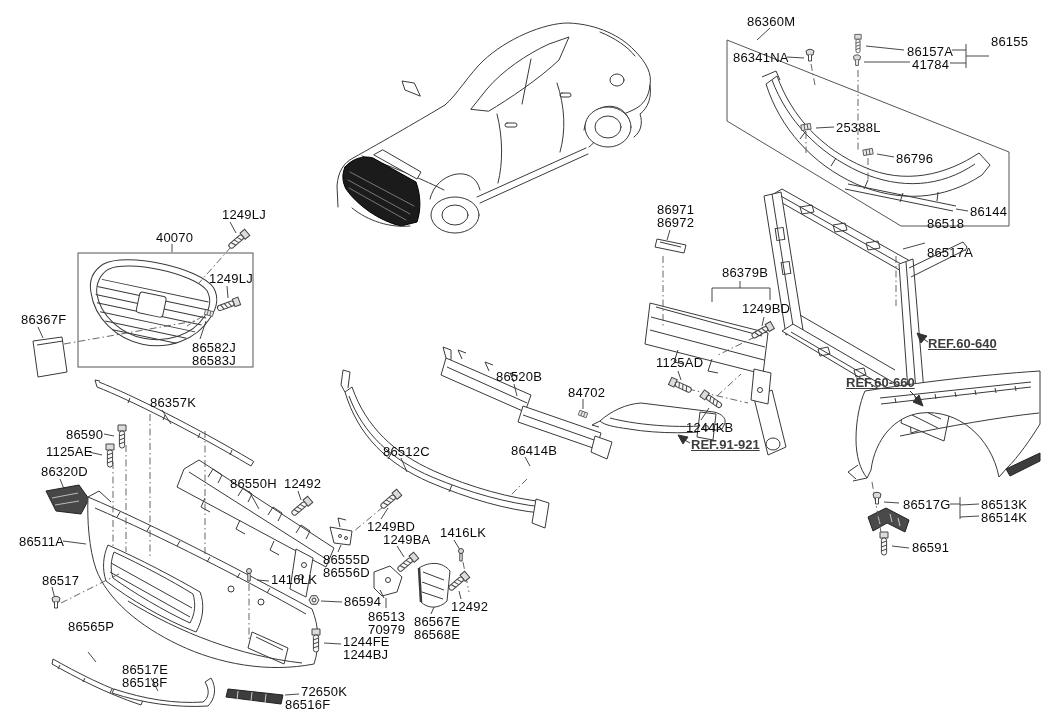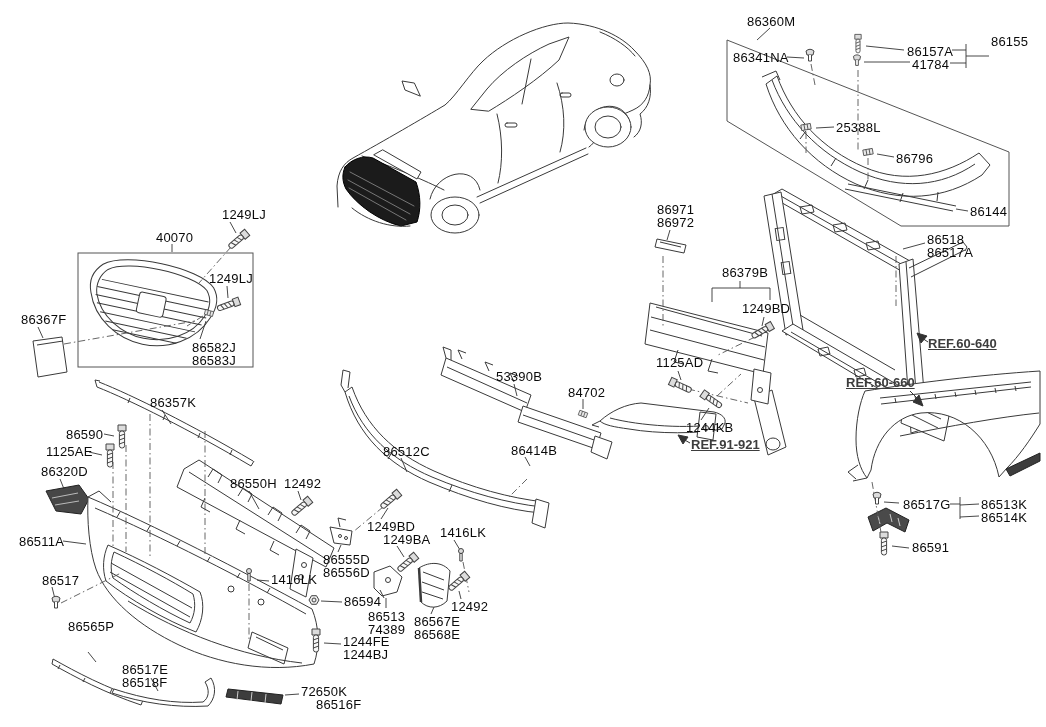"86518" div.lbl { top: 233px -> 217px }
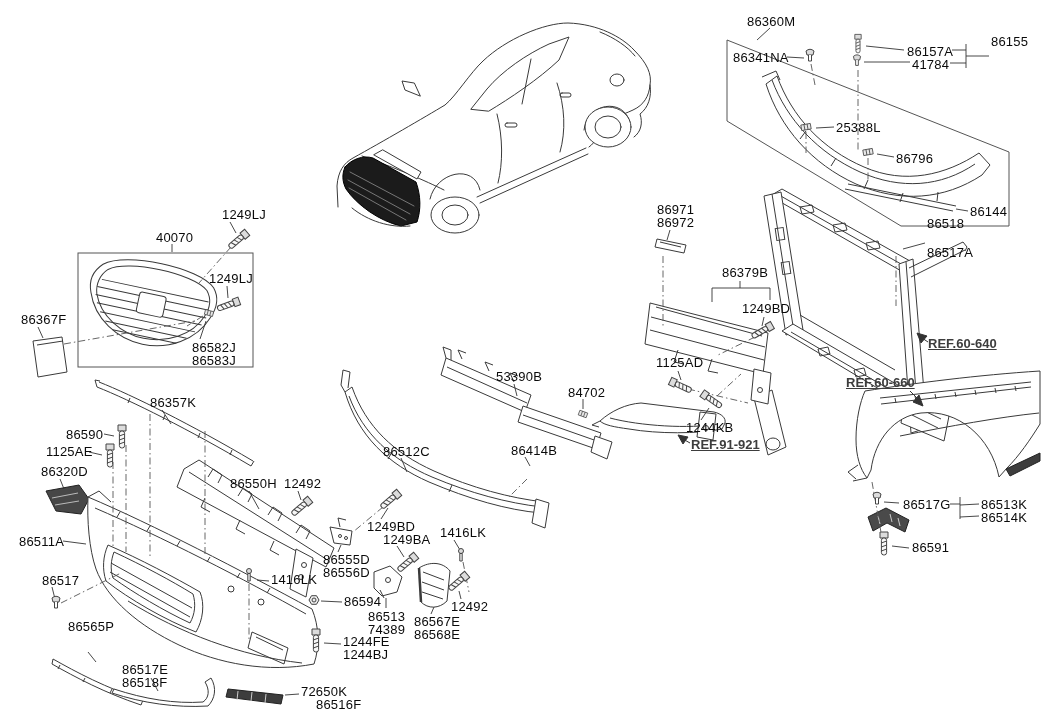"53390B" div.lbl { text: 53390B -> 86520B }
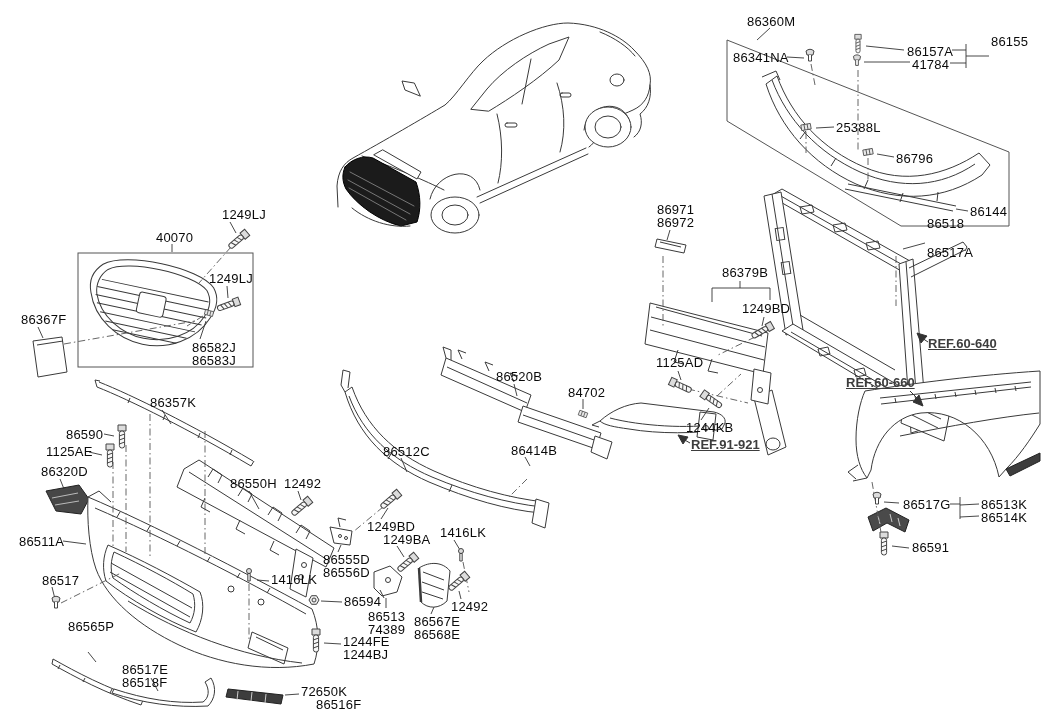"74389" div.lbl { text: 74389 -> 70979 }
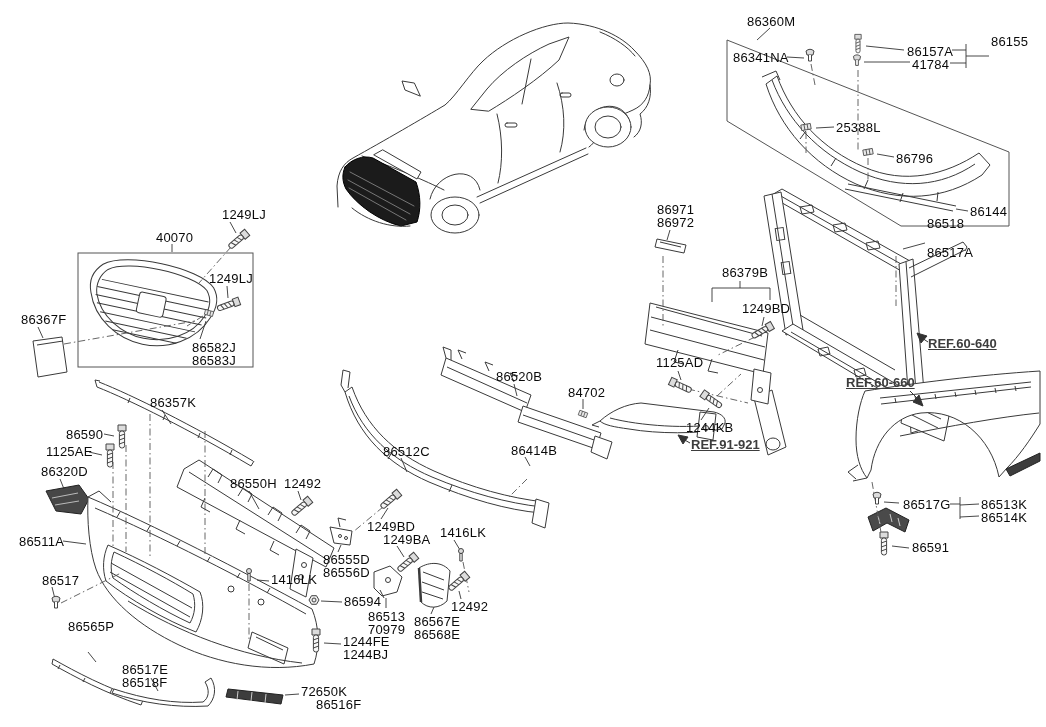"86516F" div.lbl { left: 316px -> 285px }
